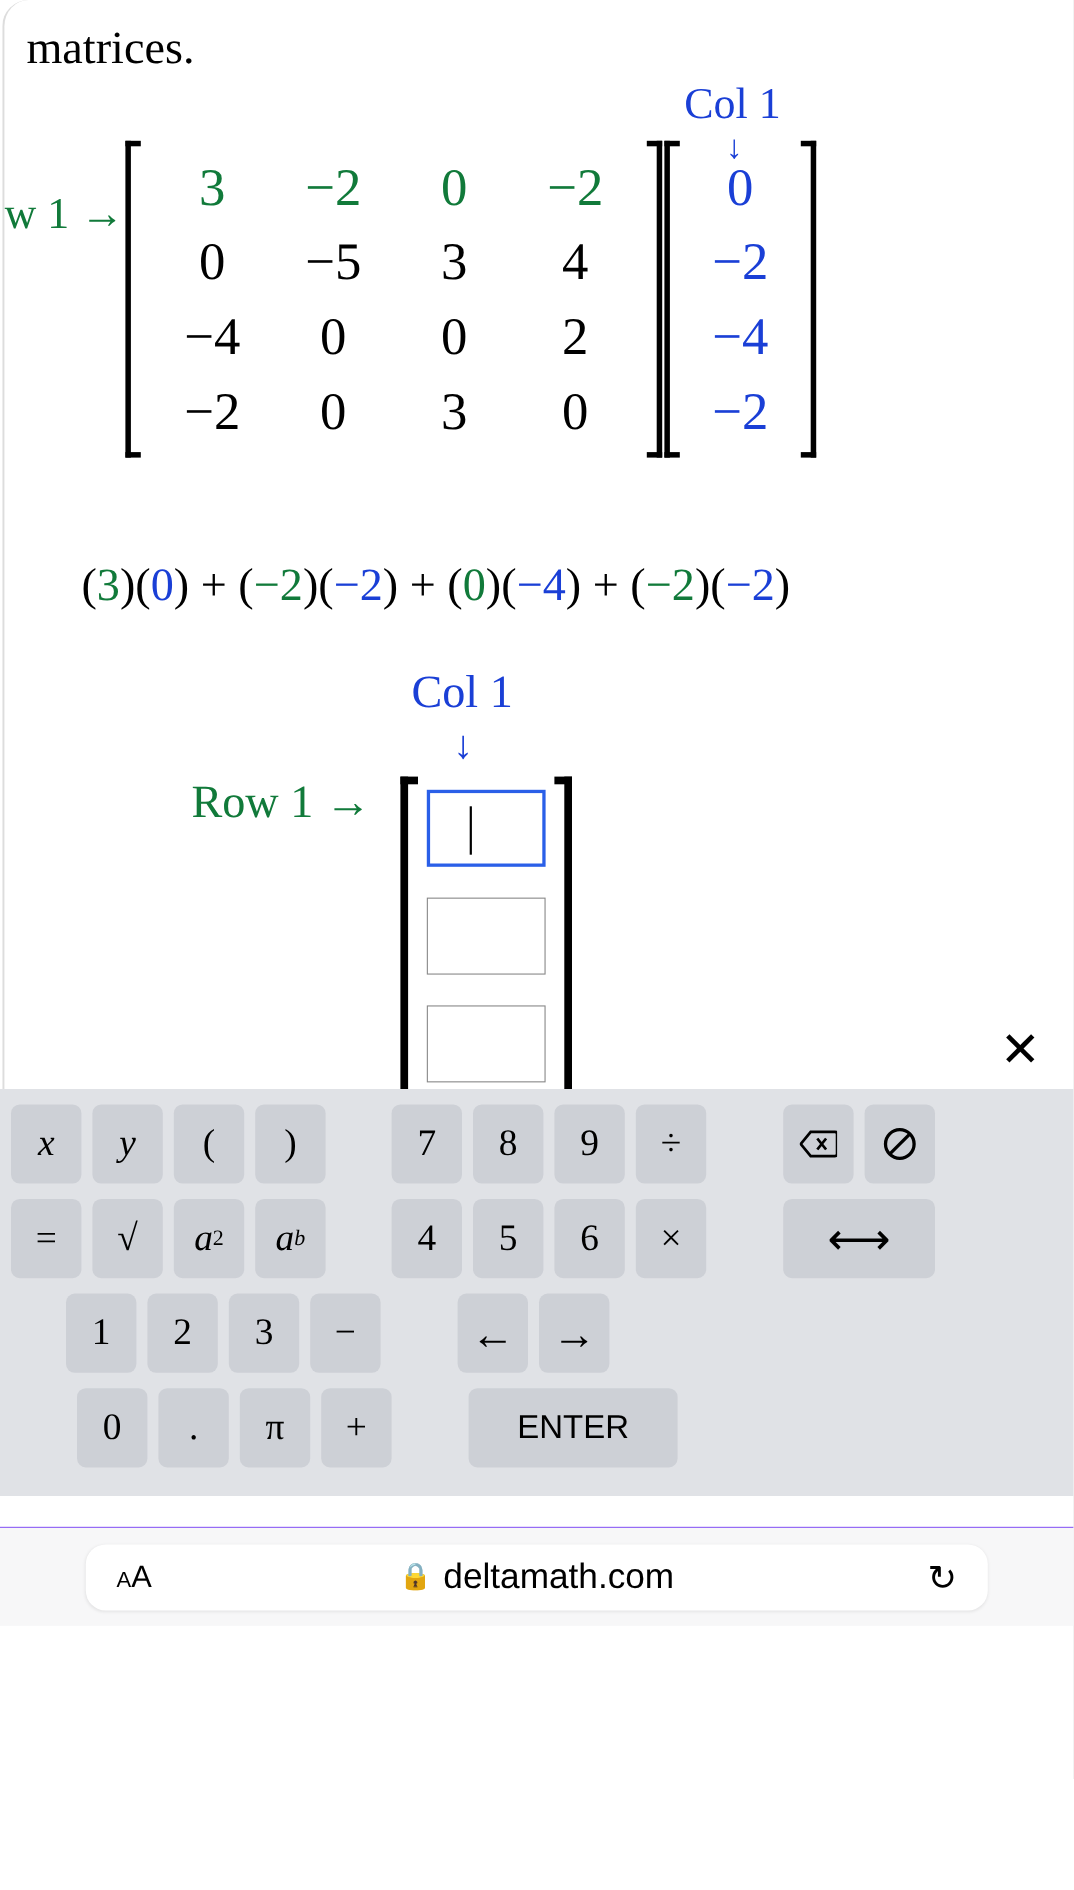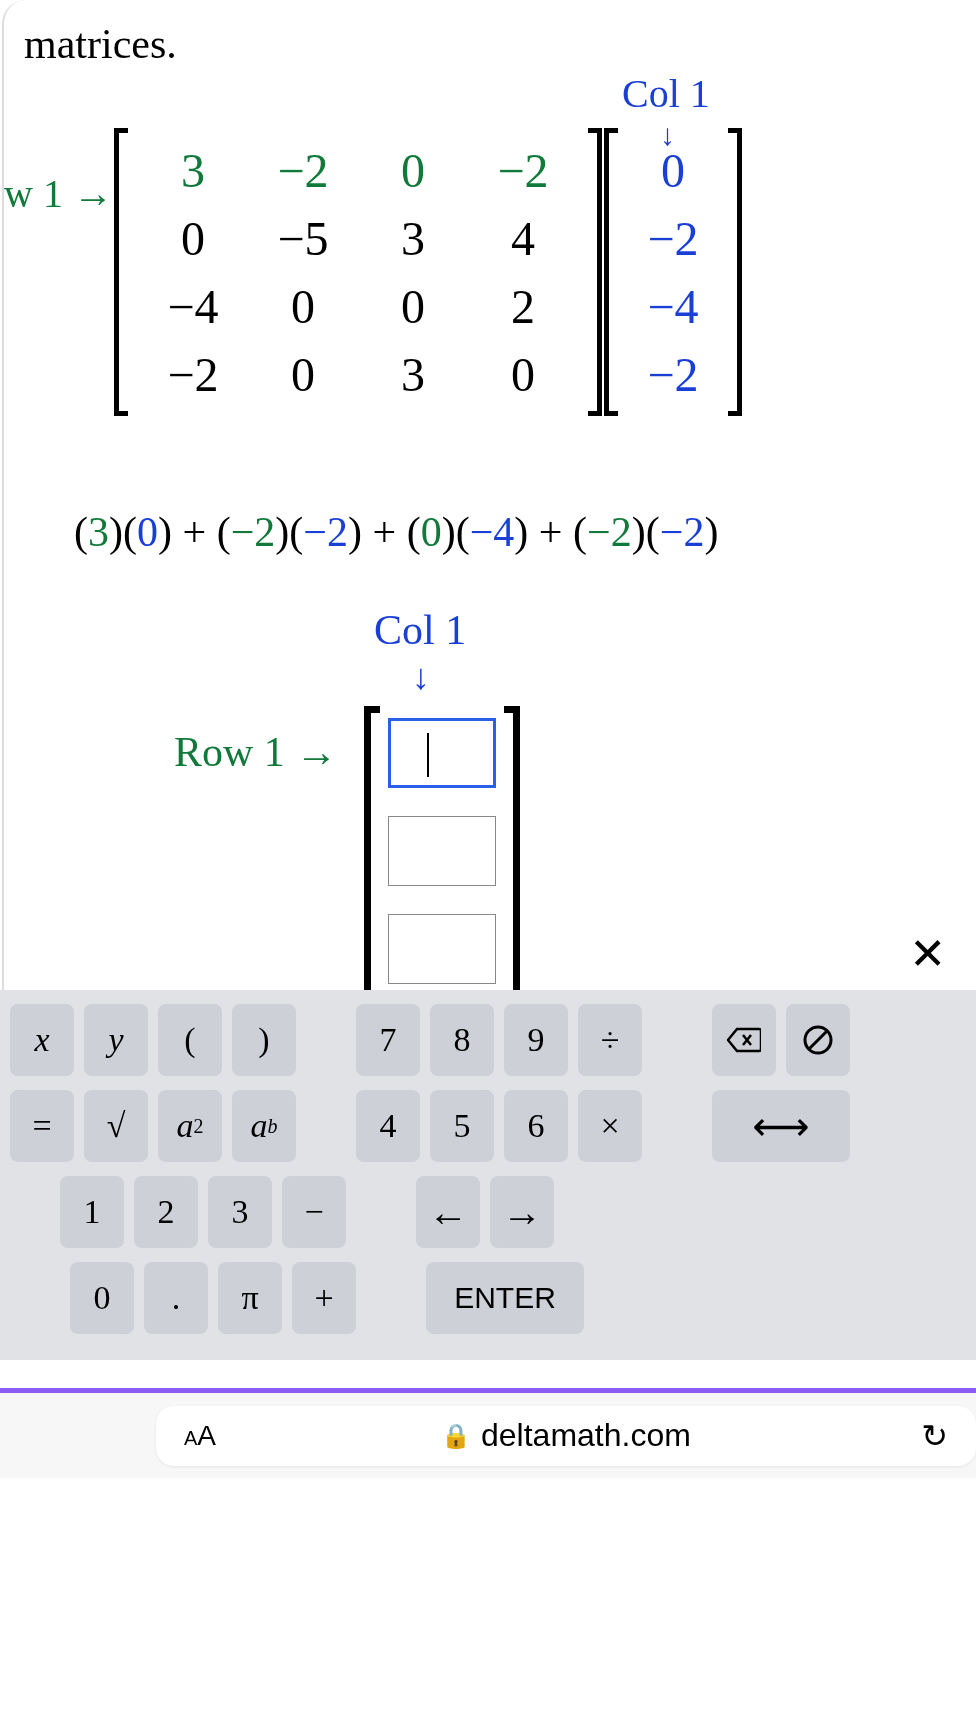"Row 1 →" .row-label-2 { top: 122px -> 100px }
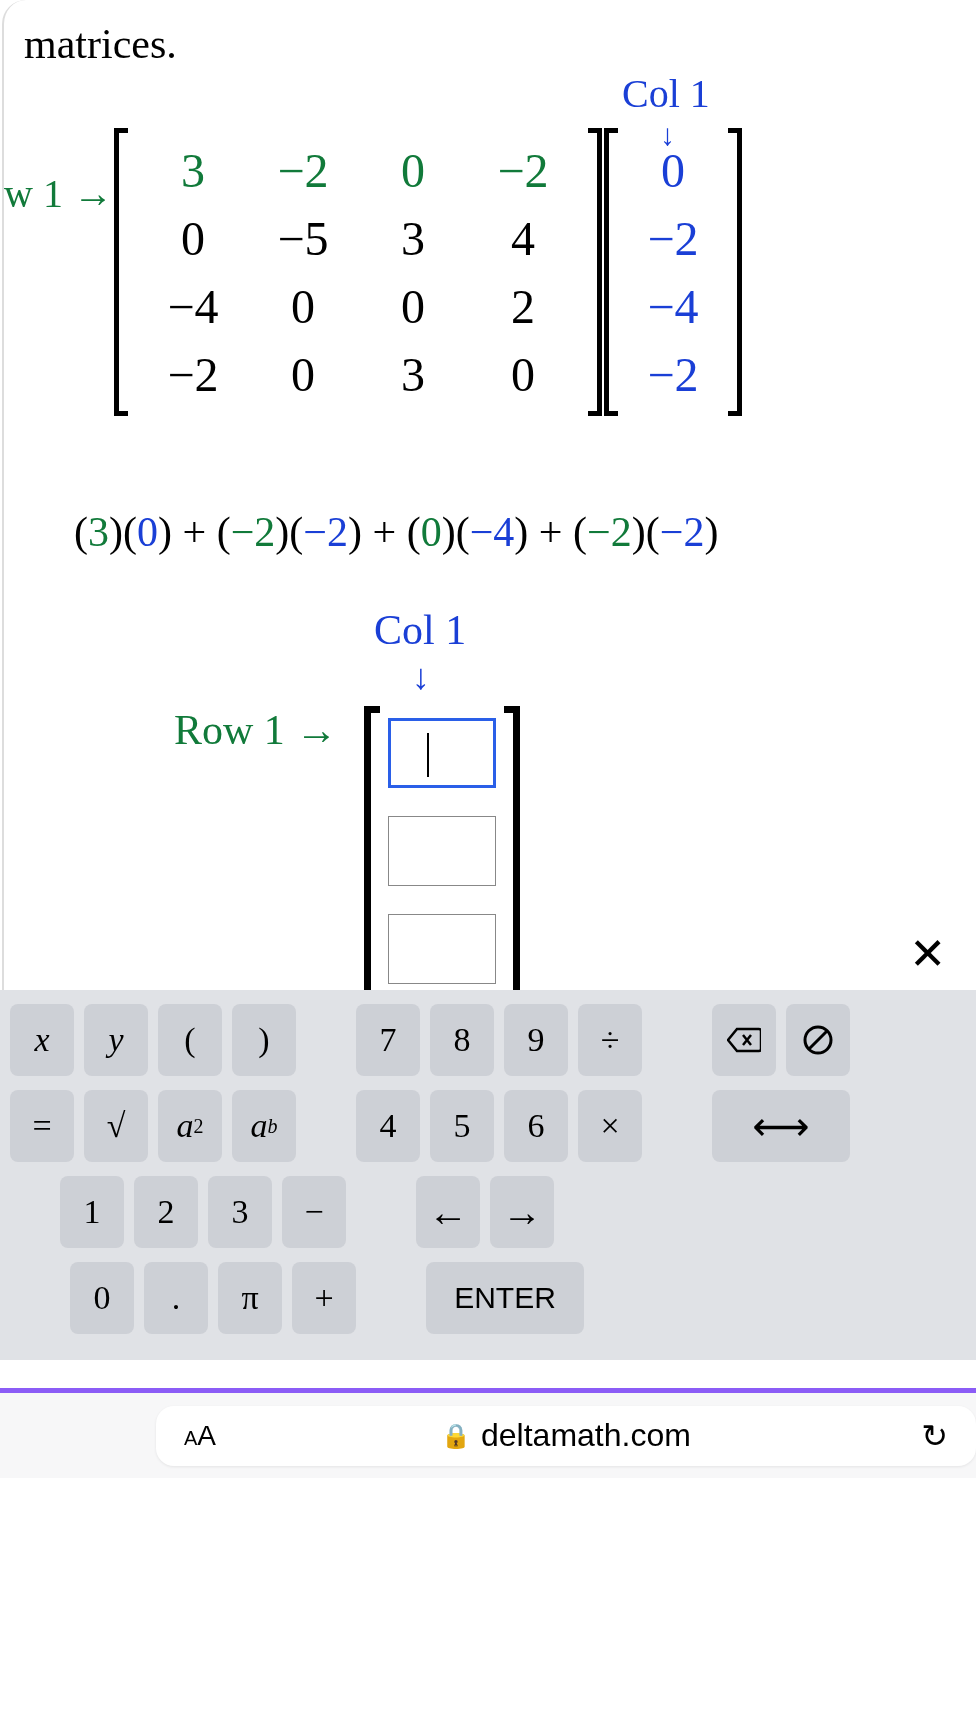"ENTER" .kw-enter { width: 158px -> 190px }
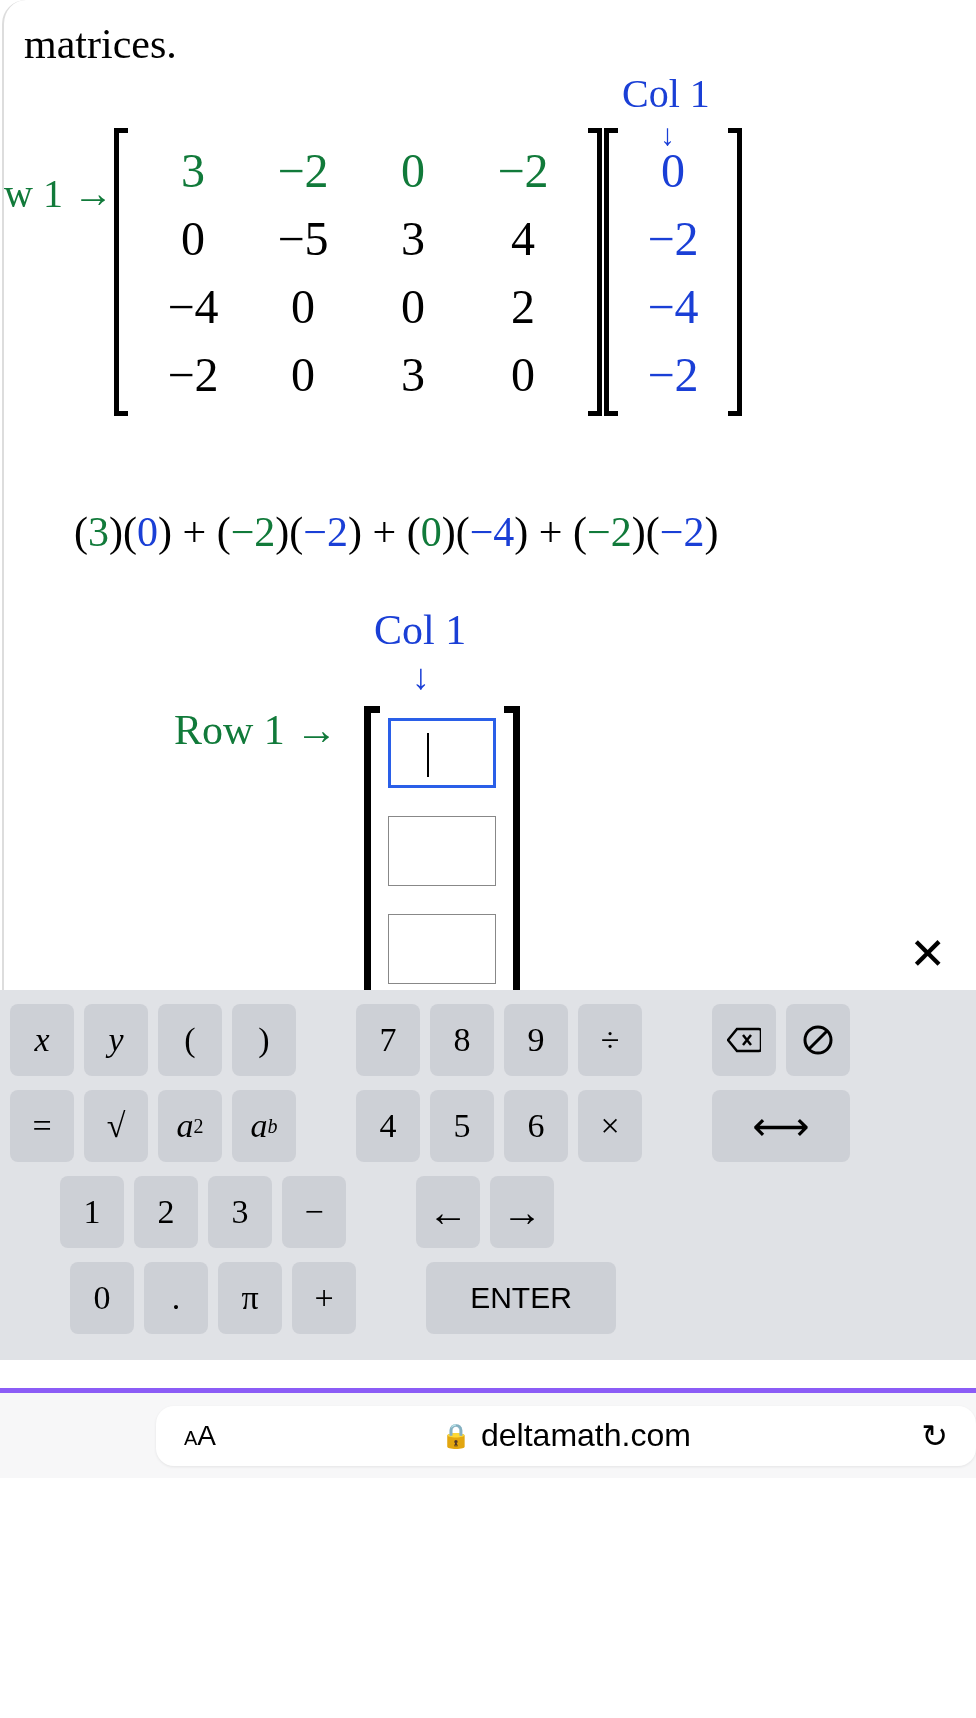"AA" .browser-bar { border-top: 5px solid #8b5cf6 -> 1px solid #8b5cf6; justify-content: flex-end -> center }
